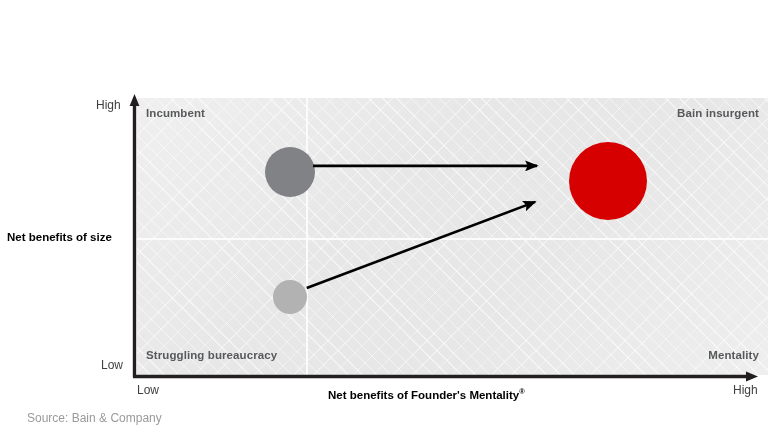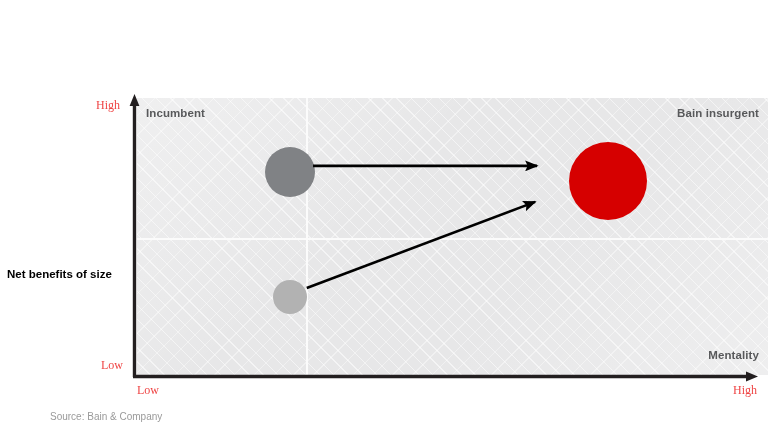"High" .tick-label { color: #ef4444 -> #404040; font-family: Liberation Serif, serif -> none }
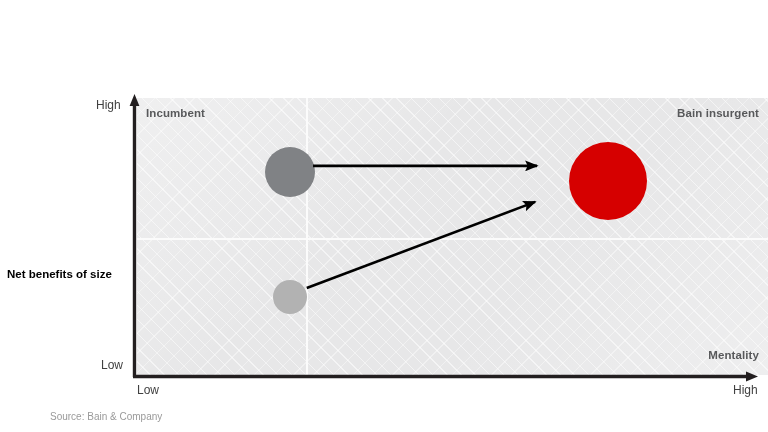"Net benefits of size" #y-axis-title { margin-top: 37px -> none }
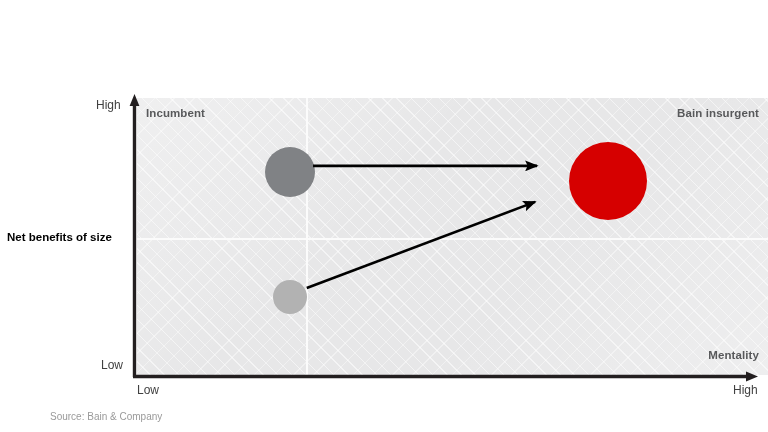"Struggling bureaucracy" div.quad-label { html: none -> <div>Struggling bureaucracy</div> }
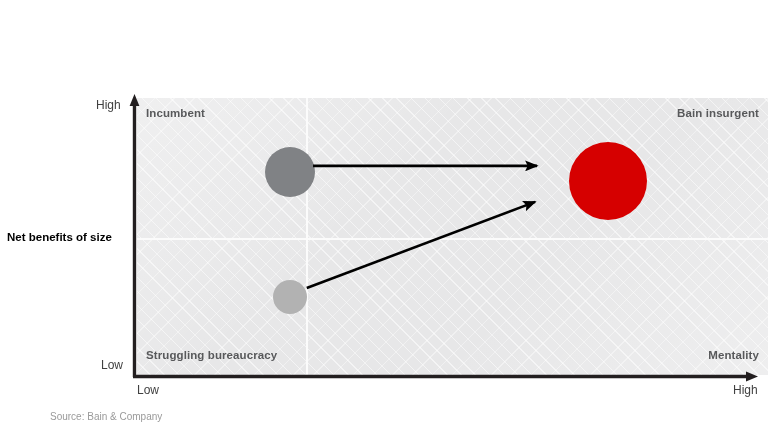"Net benefits of Founder's Mentality®" div.axis-title { html: none -> <div><span>Net benefits of Founder's Mentality</span><span>®</span></div> }
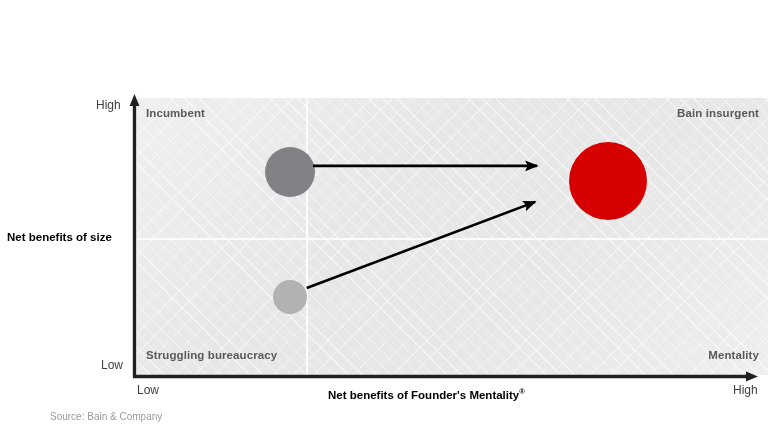"Source: Bain & Company" #source-note { font-size: 10px -> 12px; left: 50px -> 27px }
